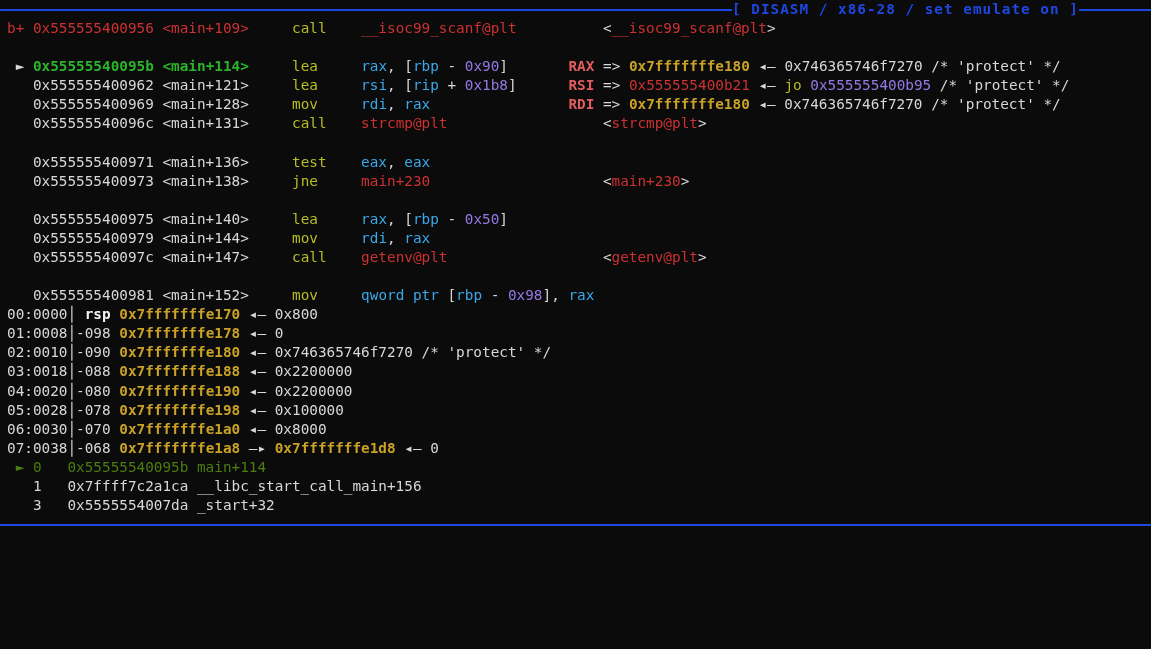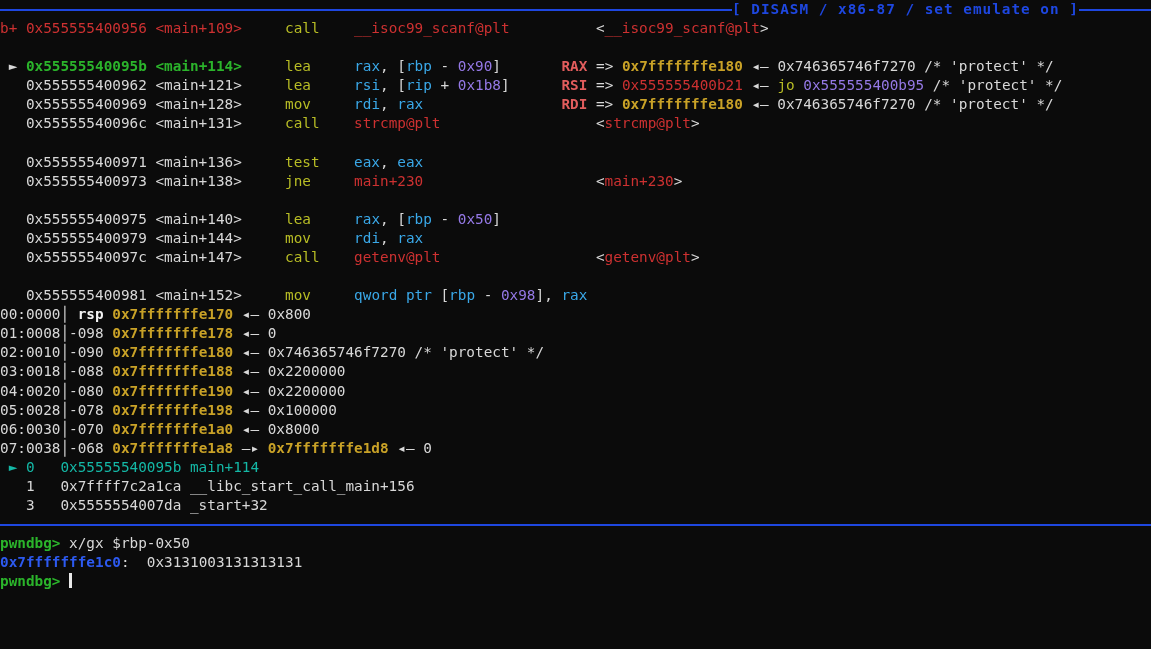"[ DISASM / x86-87 /" span.rlabel { text: x86-87 -> x86-28 }
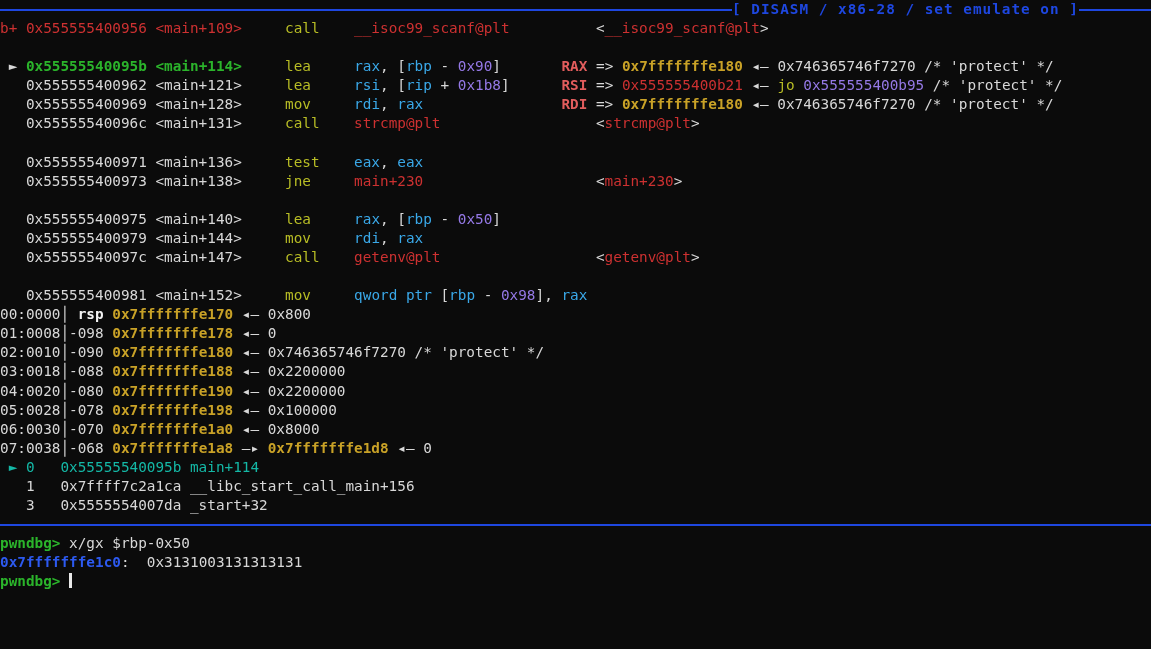"b+ 0x555555400956 <main+109> call" .pane { padding-left: none -> 7px }
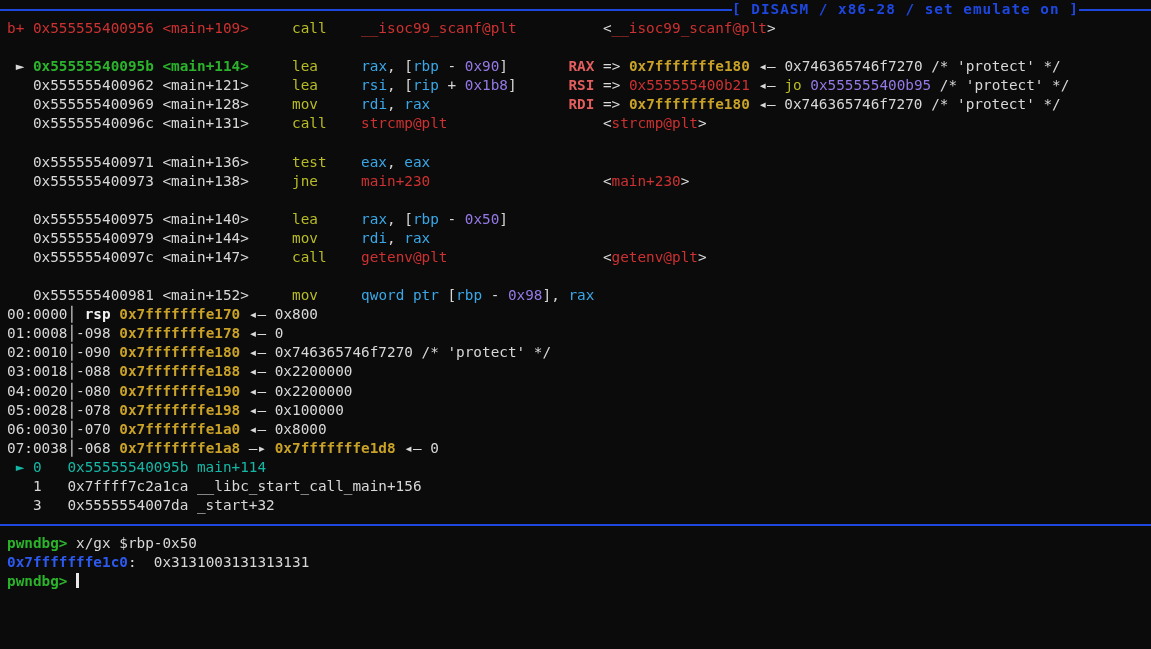"► 0 0x55555540095b main+114" span { color: #14b8a6 -> #4d7c0f }
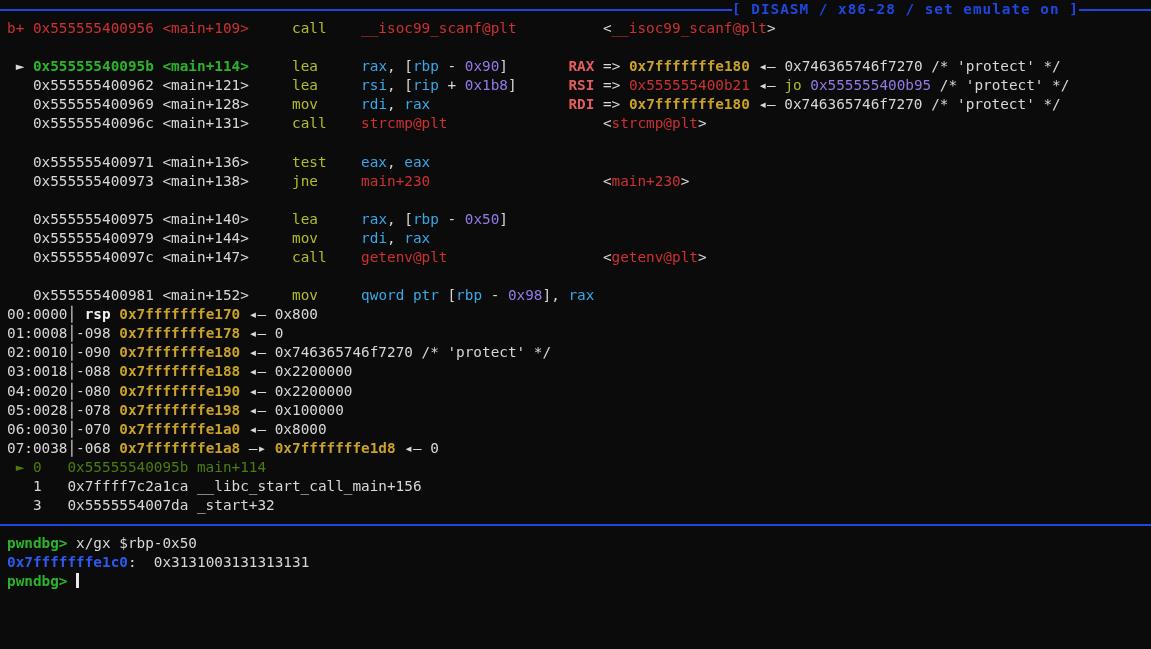"pwndbg> x/gx $rbp-0x50" div.pane { html: <div> <div><span>pwndbg&gt; </span><span>x/gx $rbp-0x50</span></div> <div><span>0x7fffffffe1c0</span><span>: </span><span>0x3131003131313131</span></div> <div><span>pwndbg&gt; </span><span></span></div> </div> -> none }
